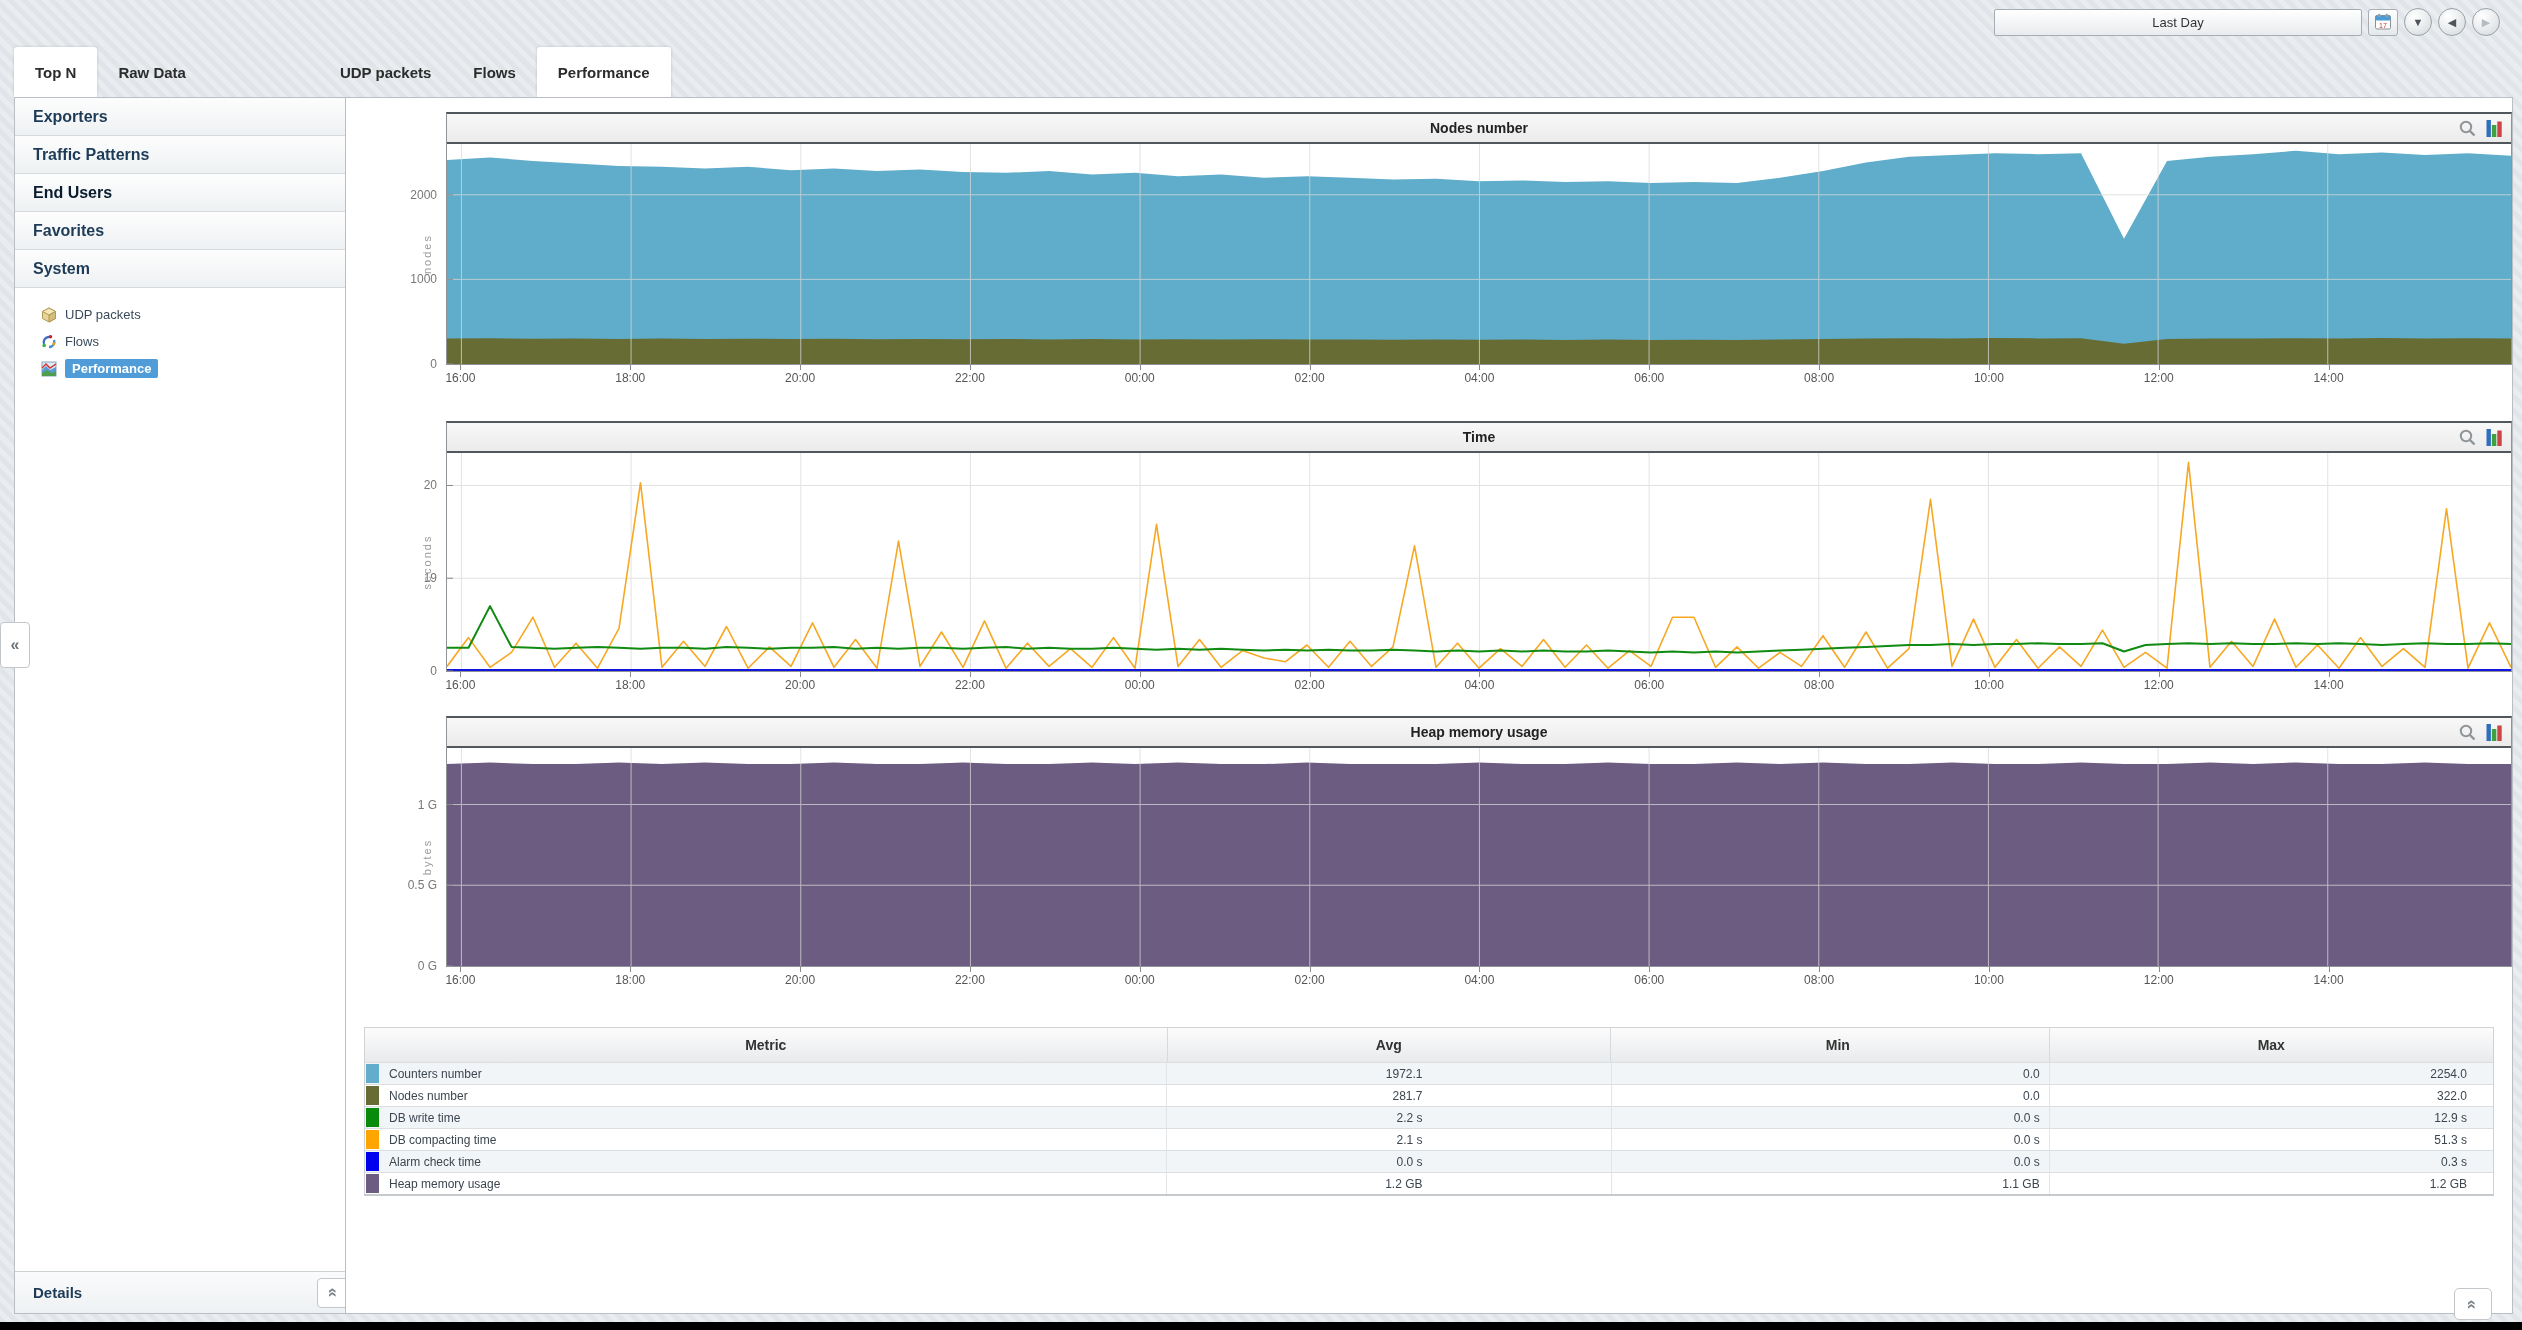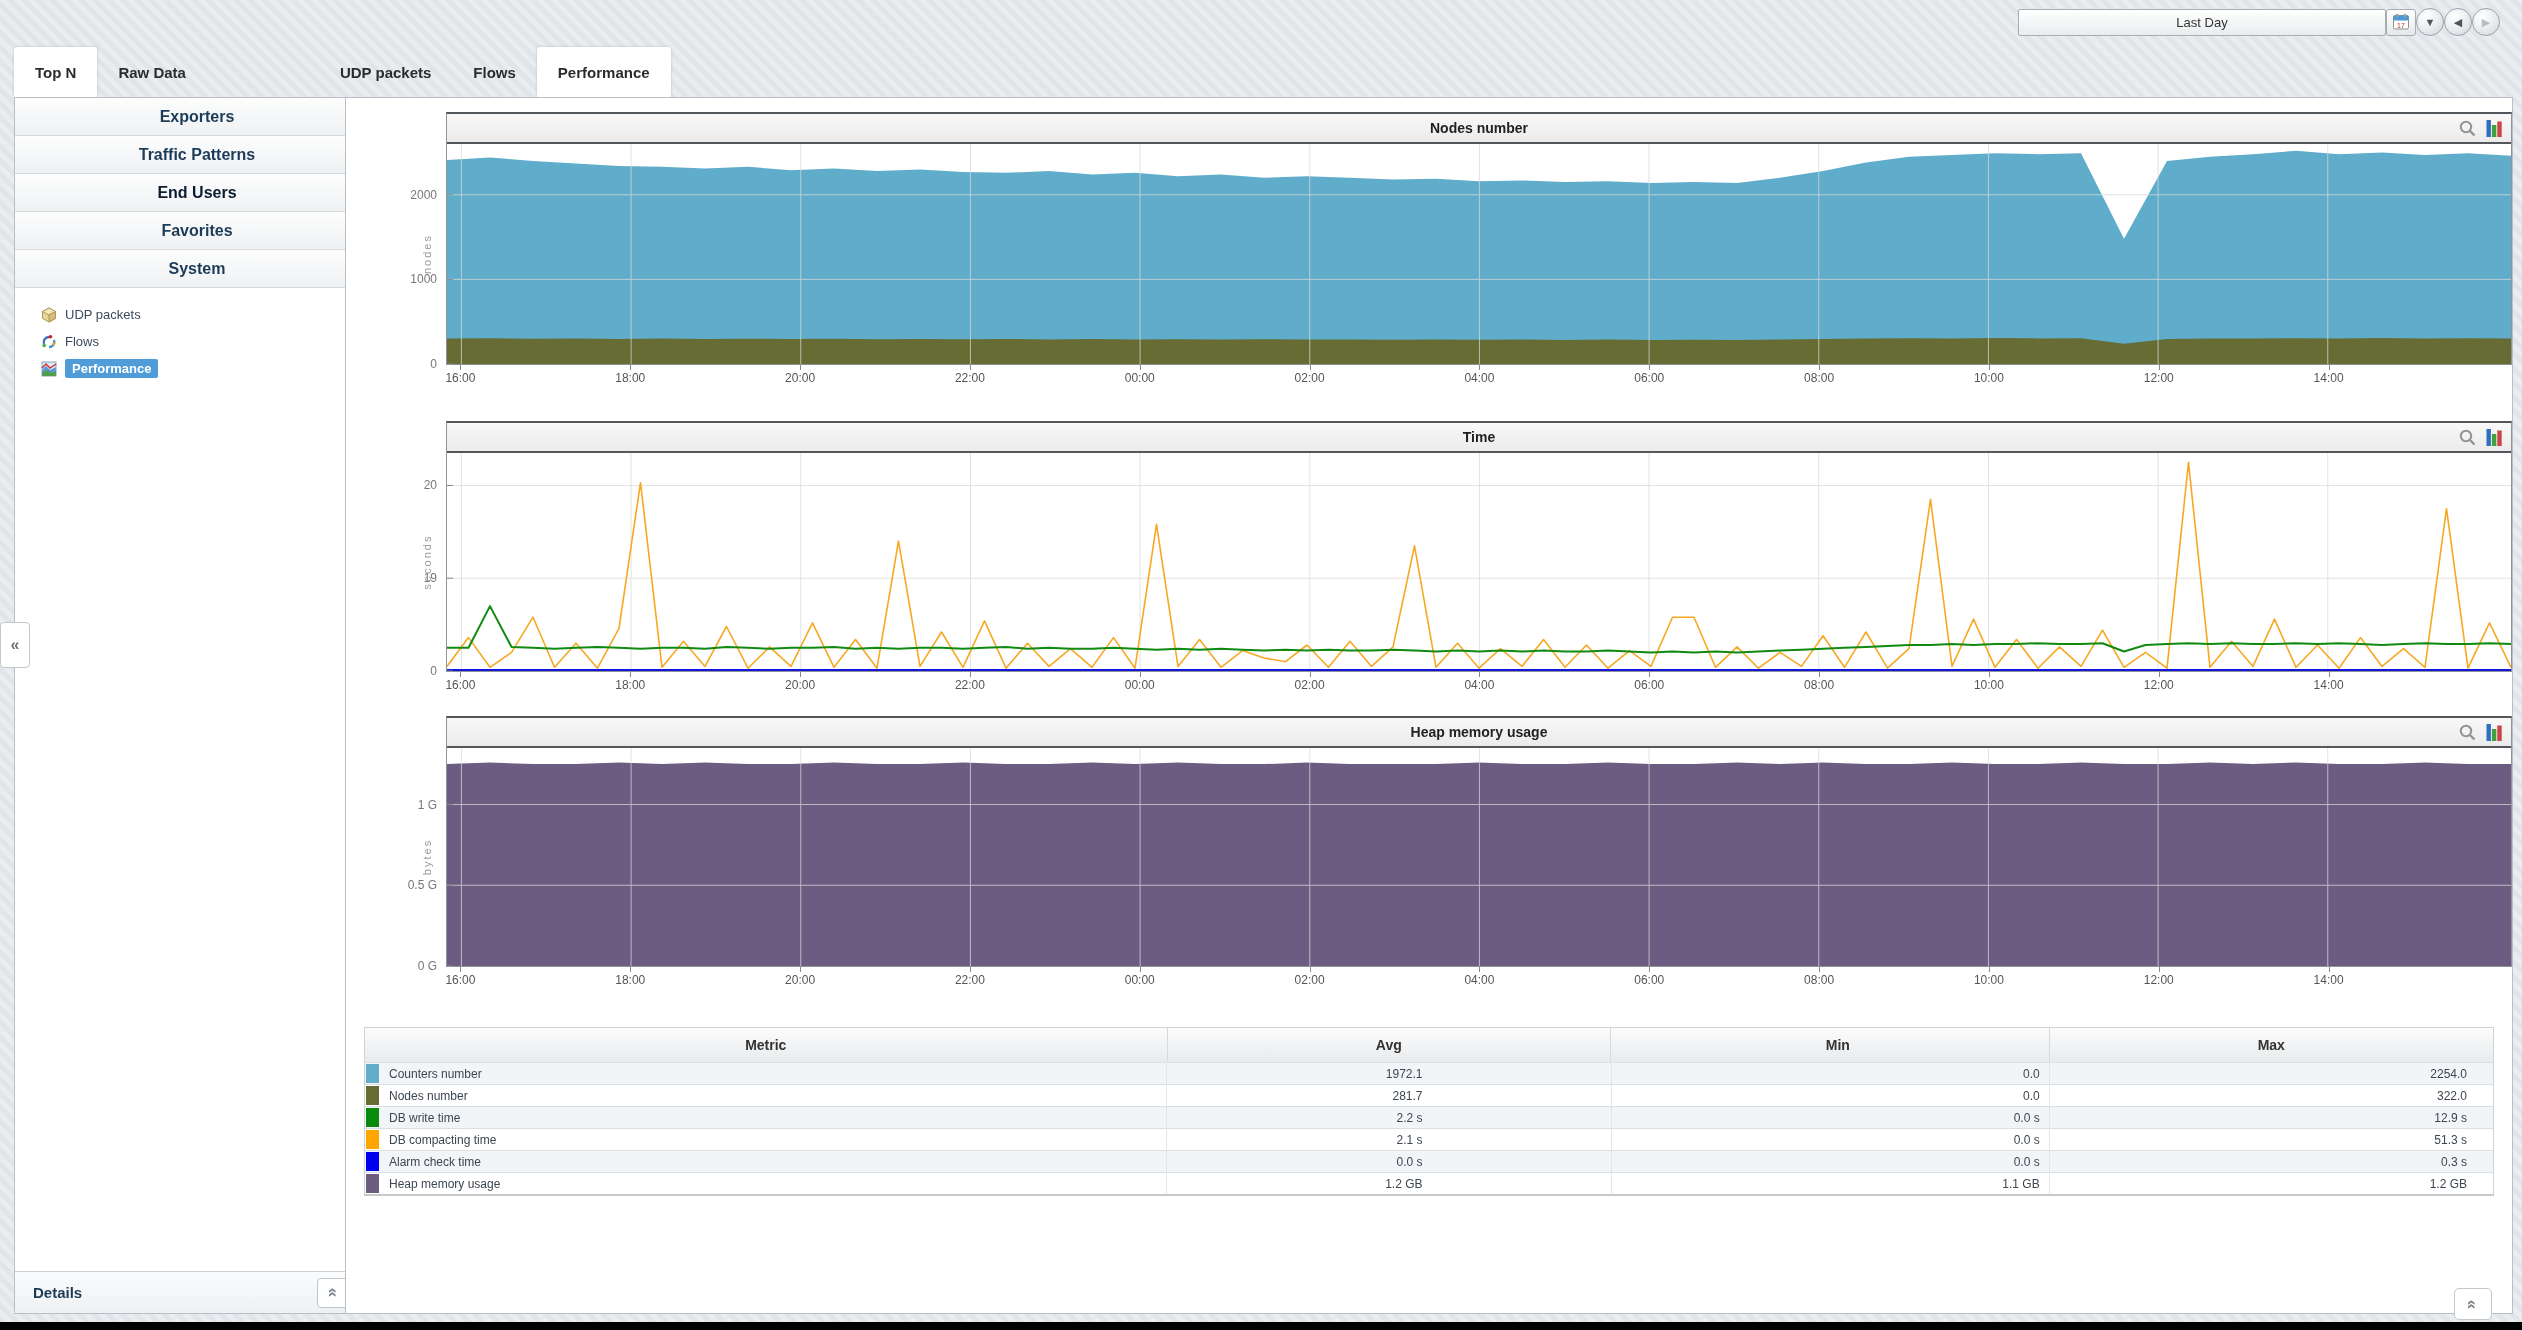"Last Day" #toolbar { gap: none -> 6px }
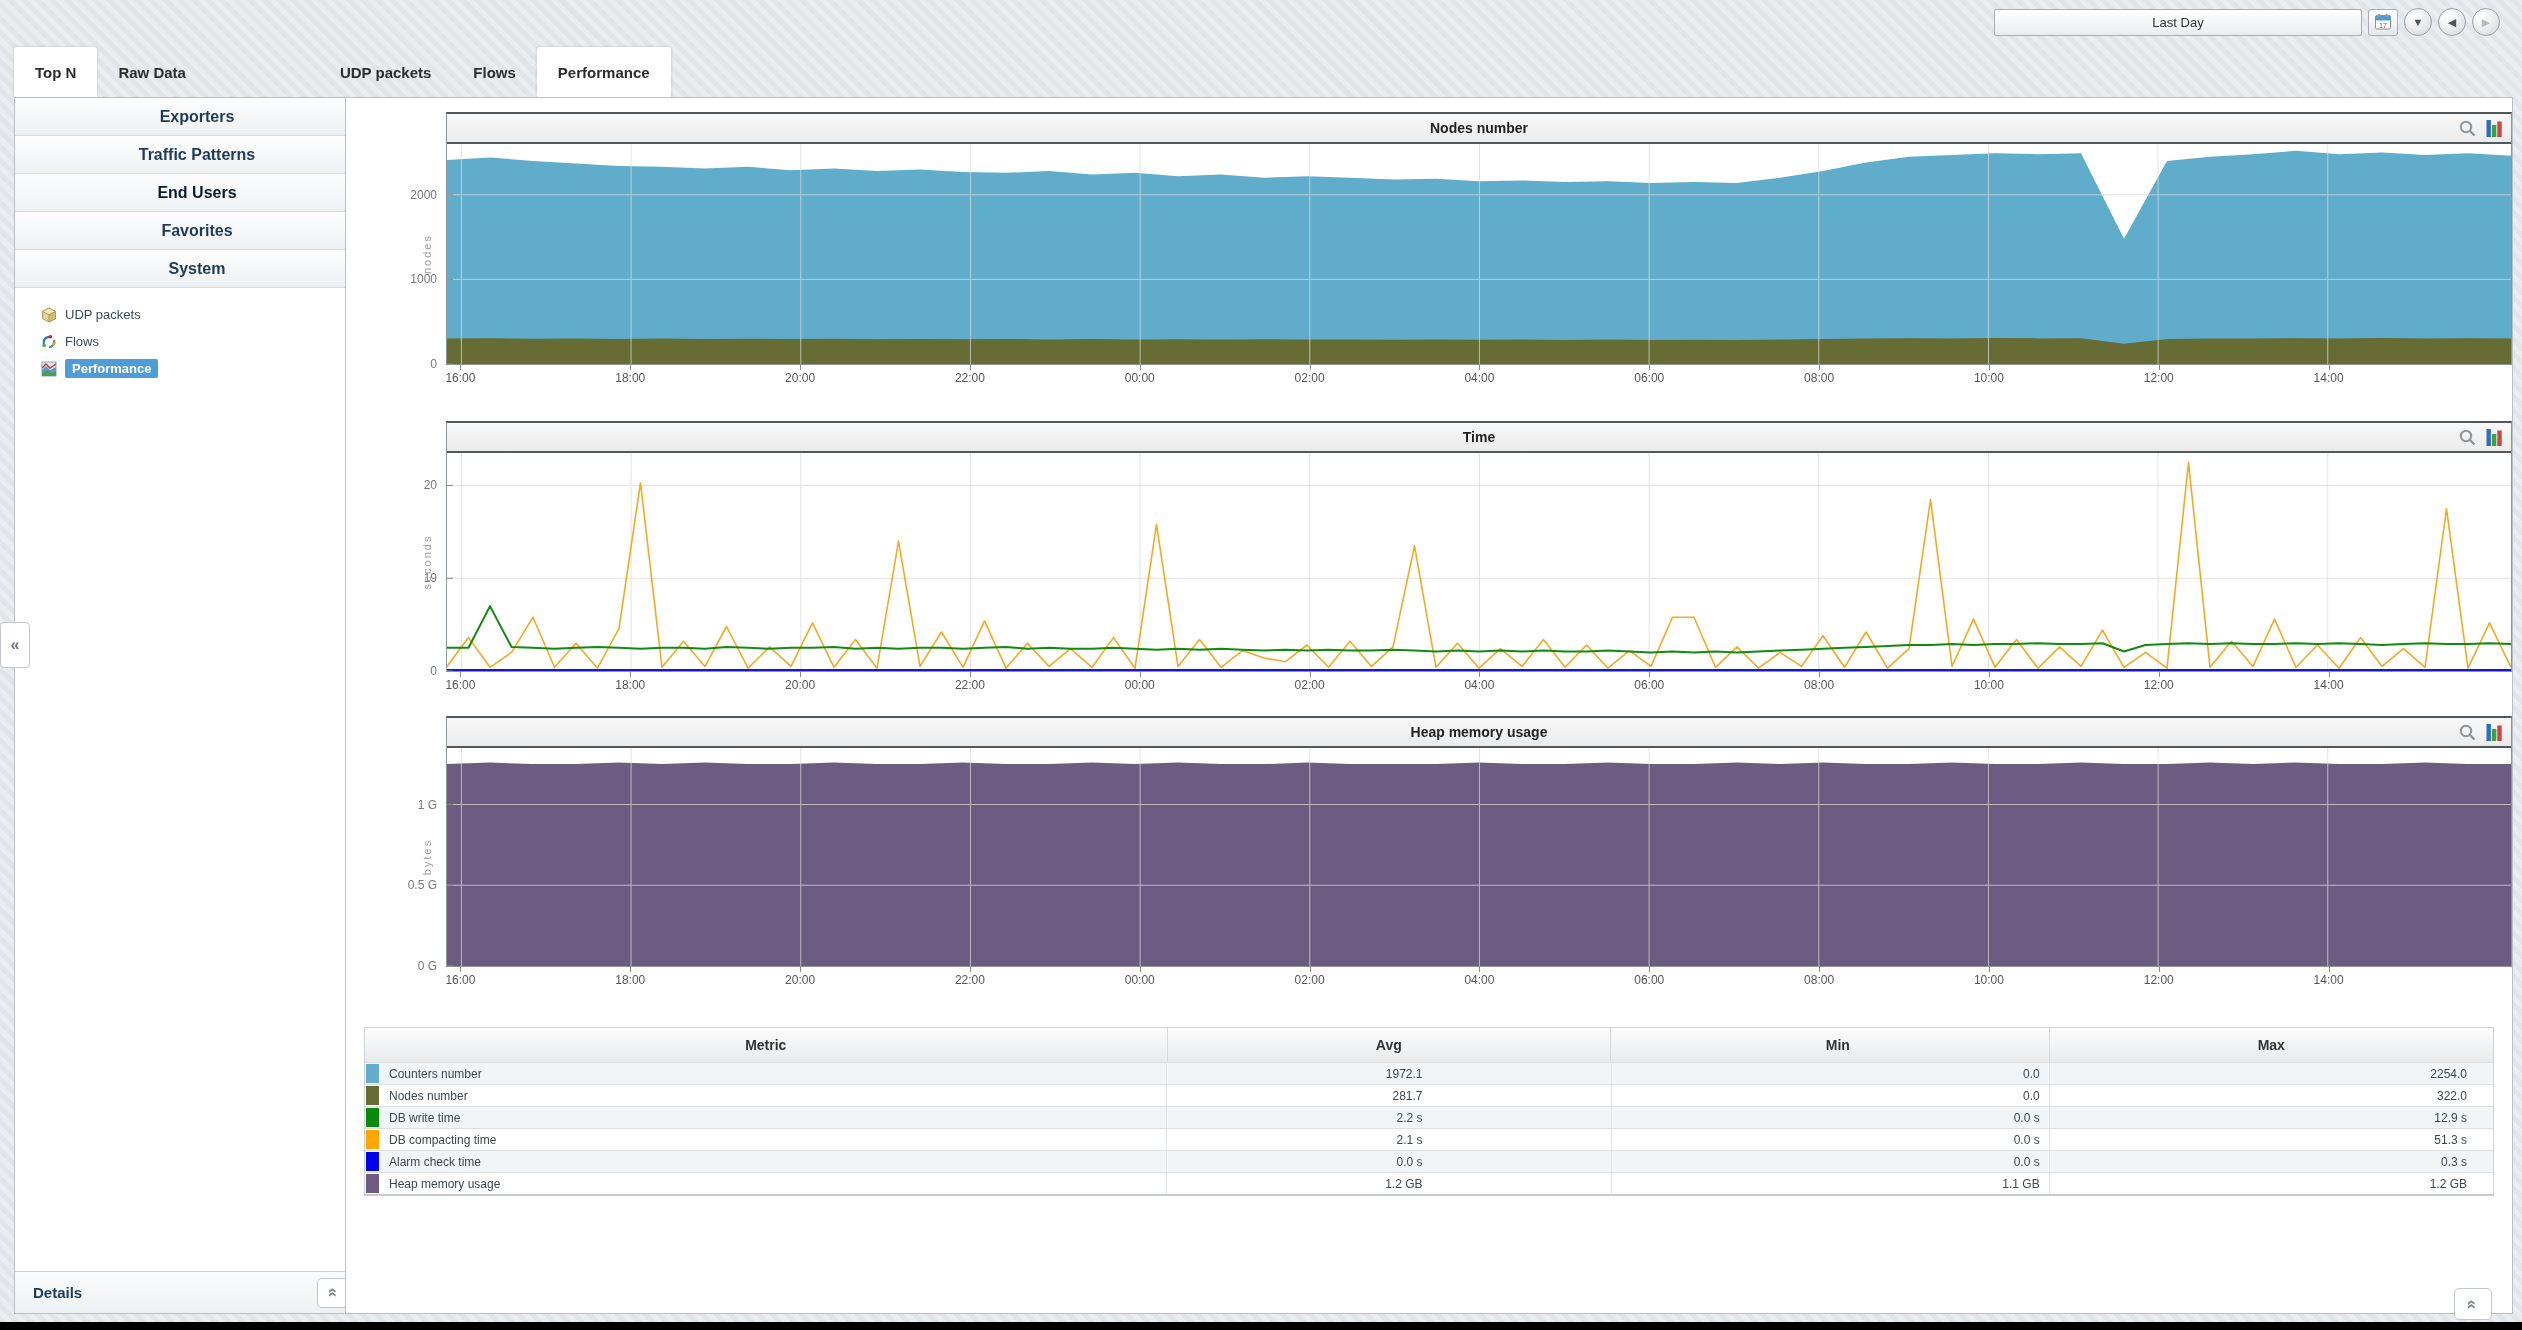"Exporters" #sidebar { text-align: center -> none }
